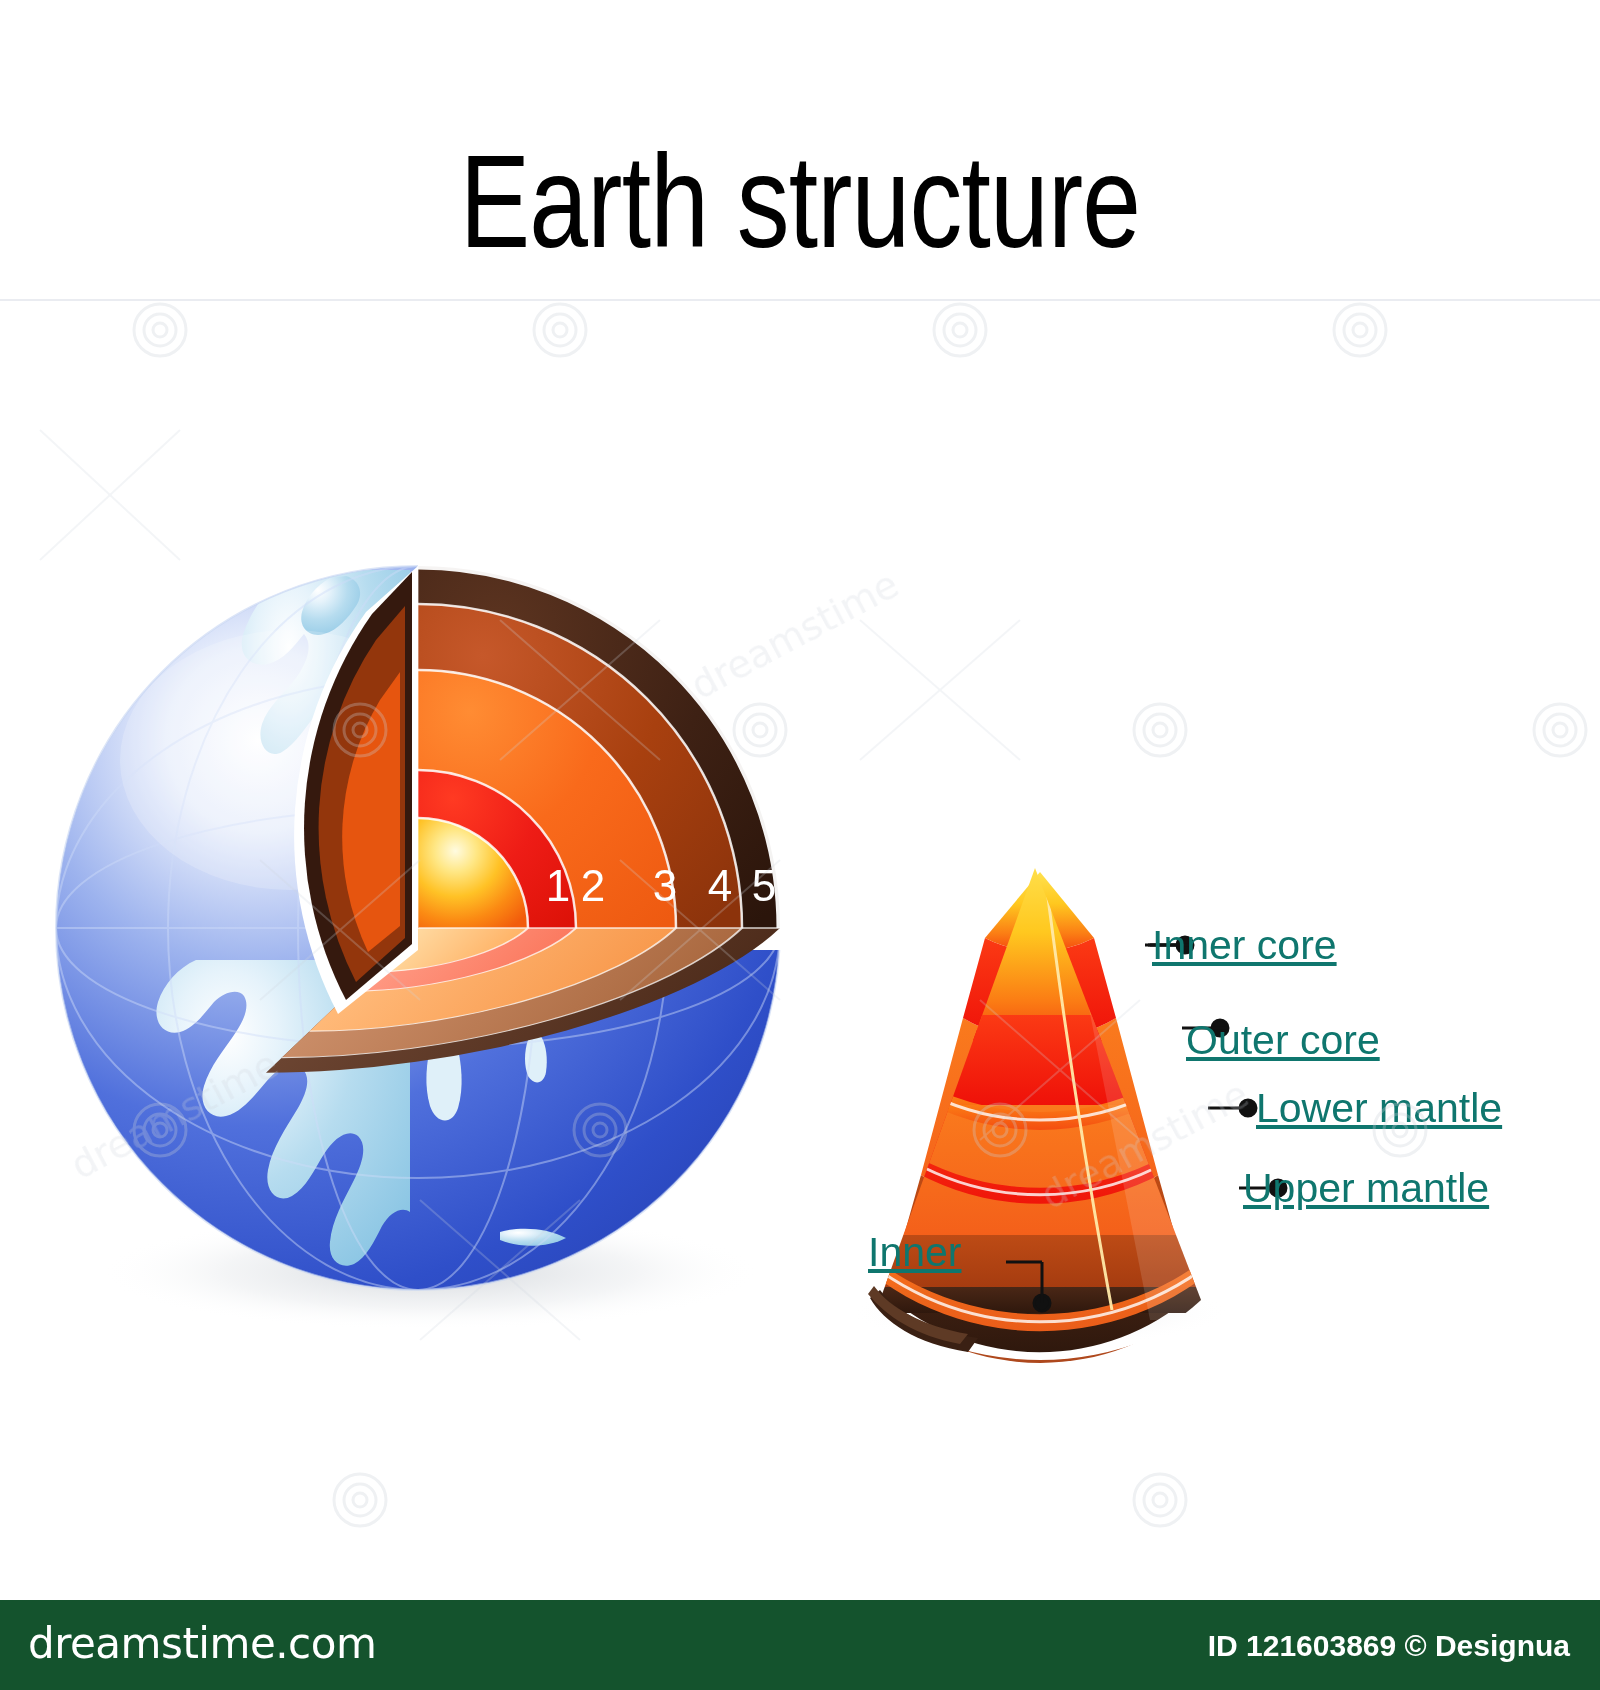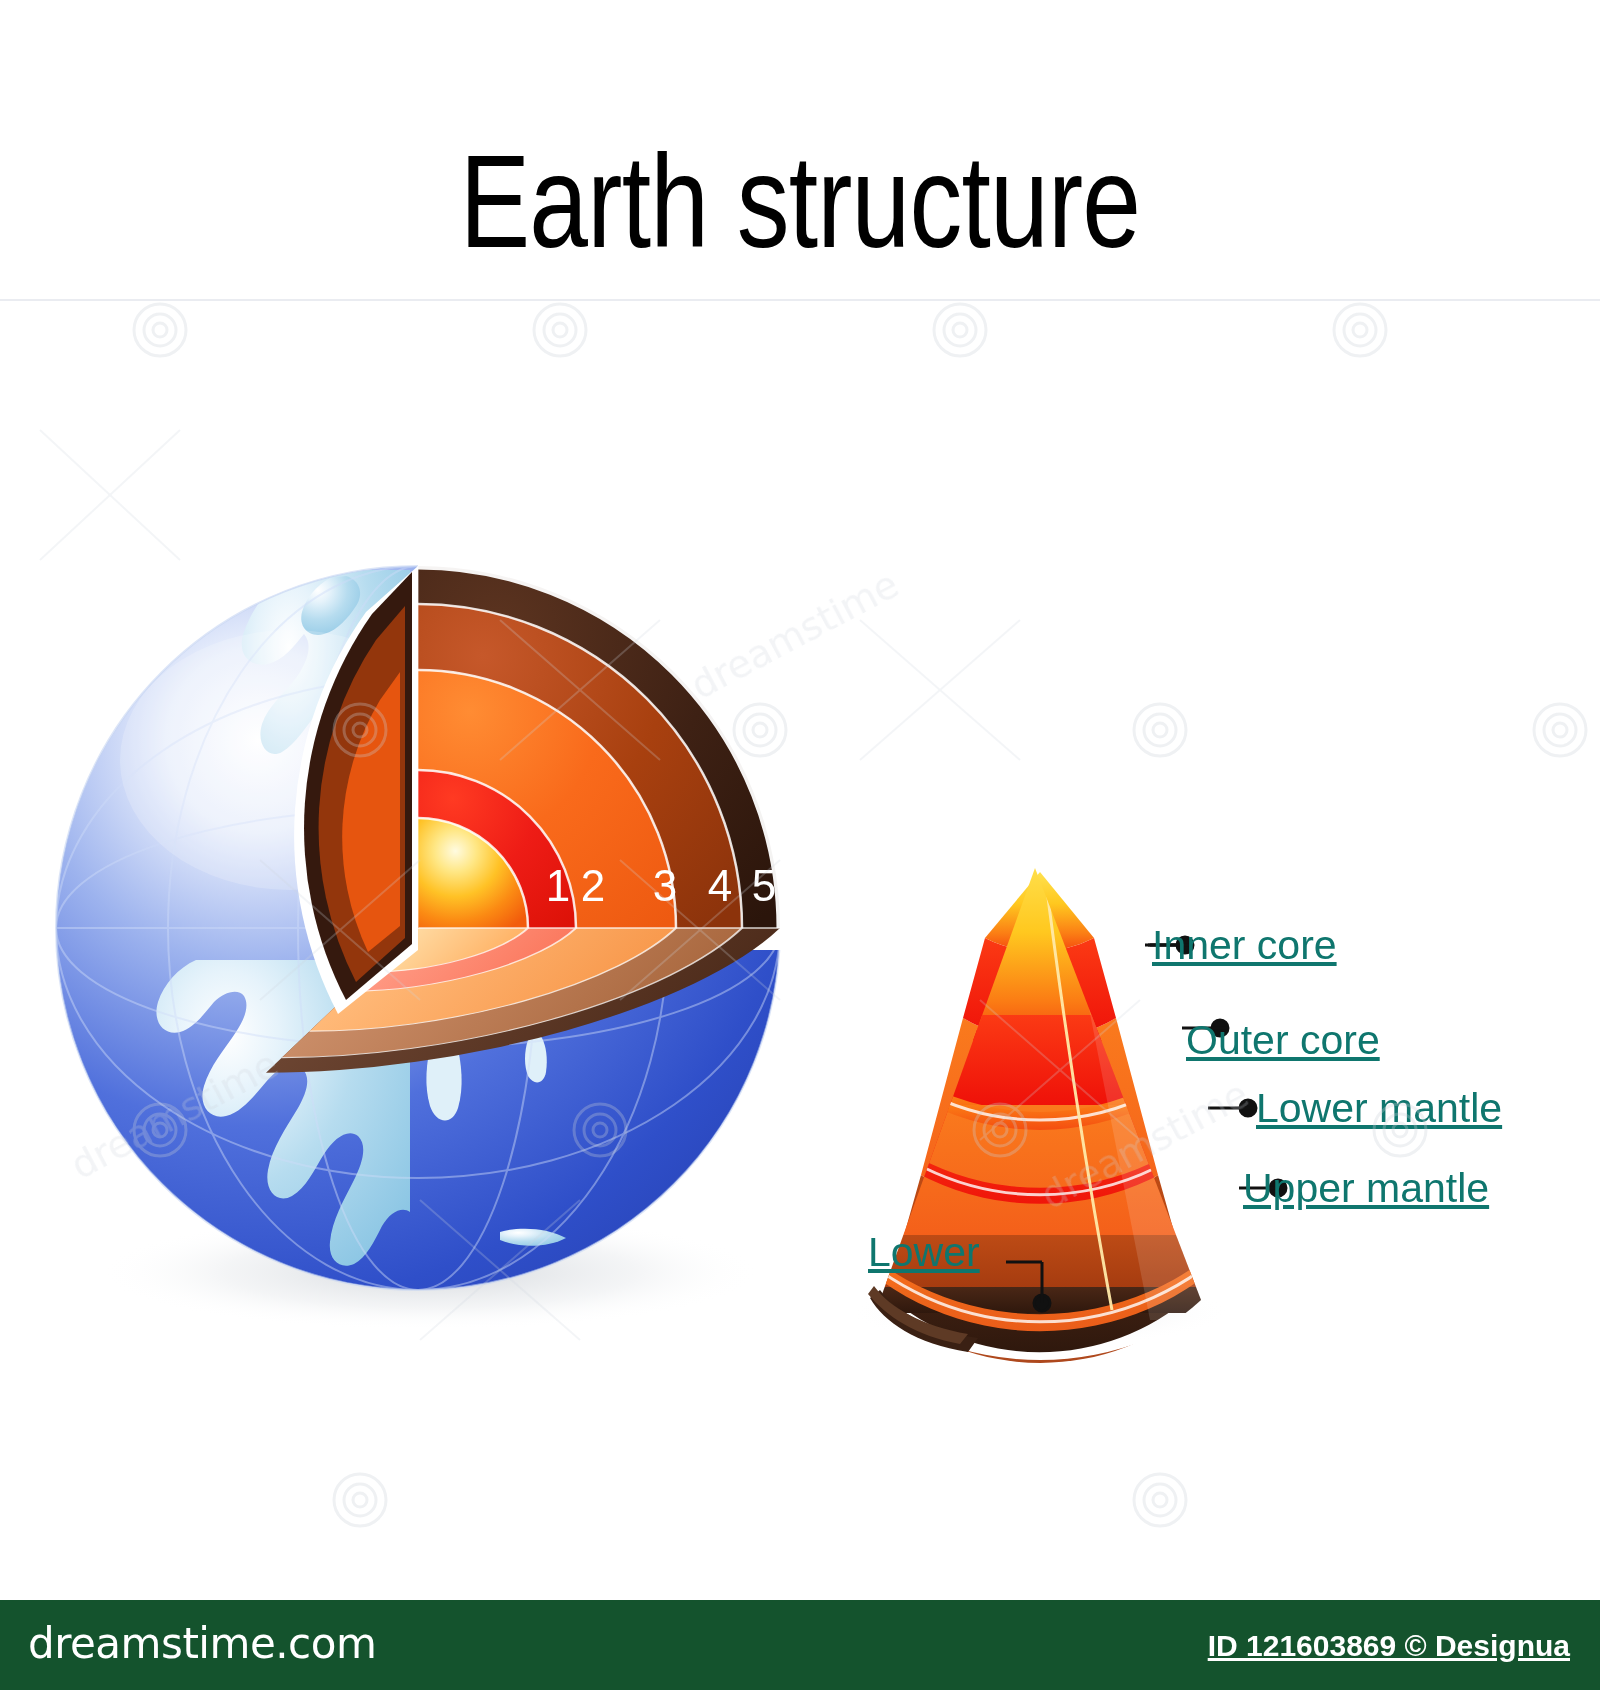"Lower" div.wlabel { text: Lower -> Inner }
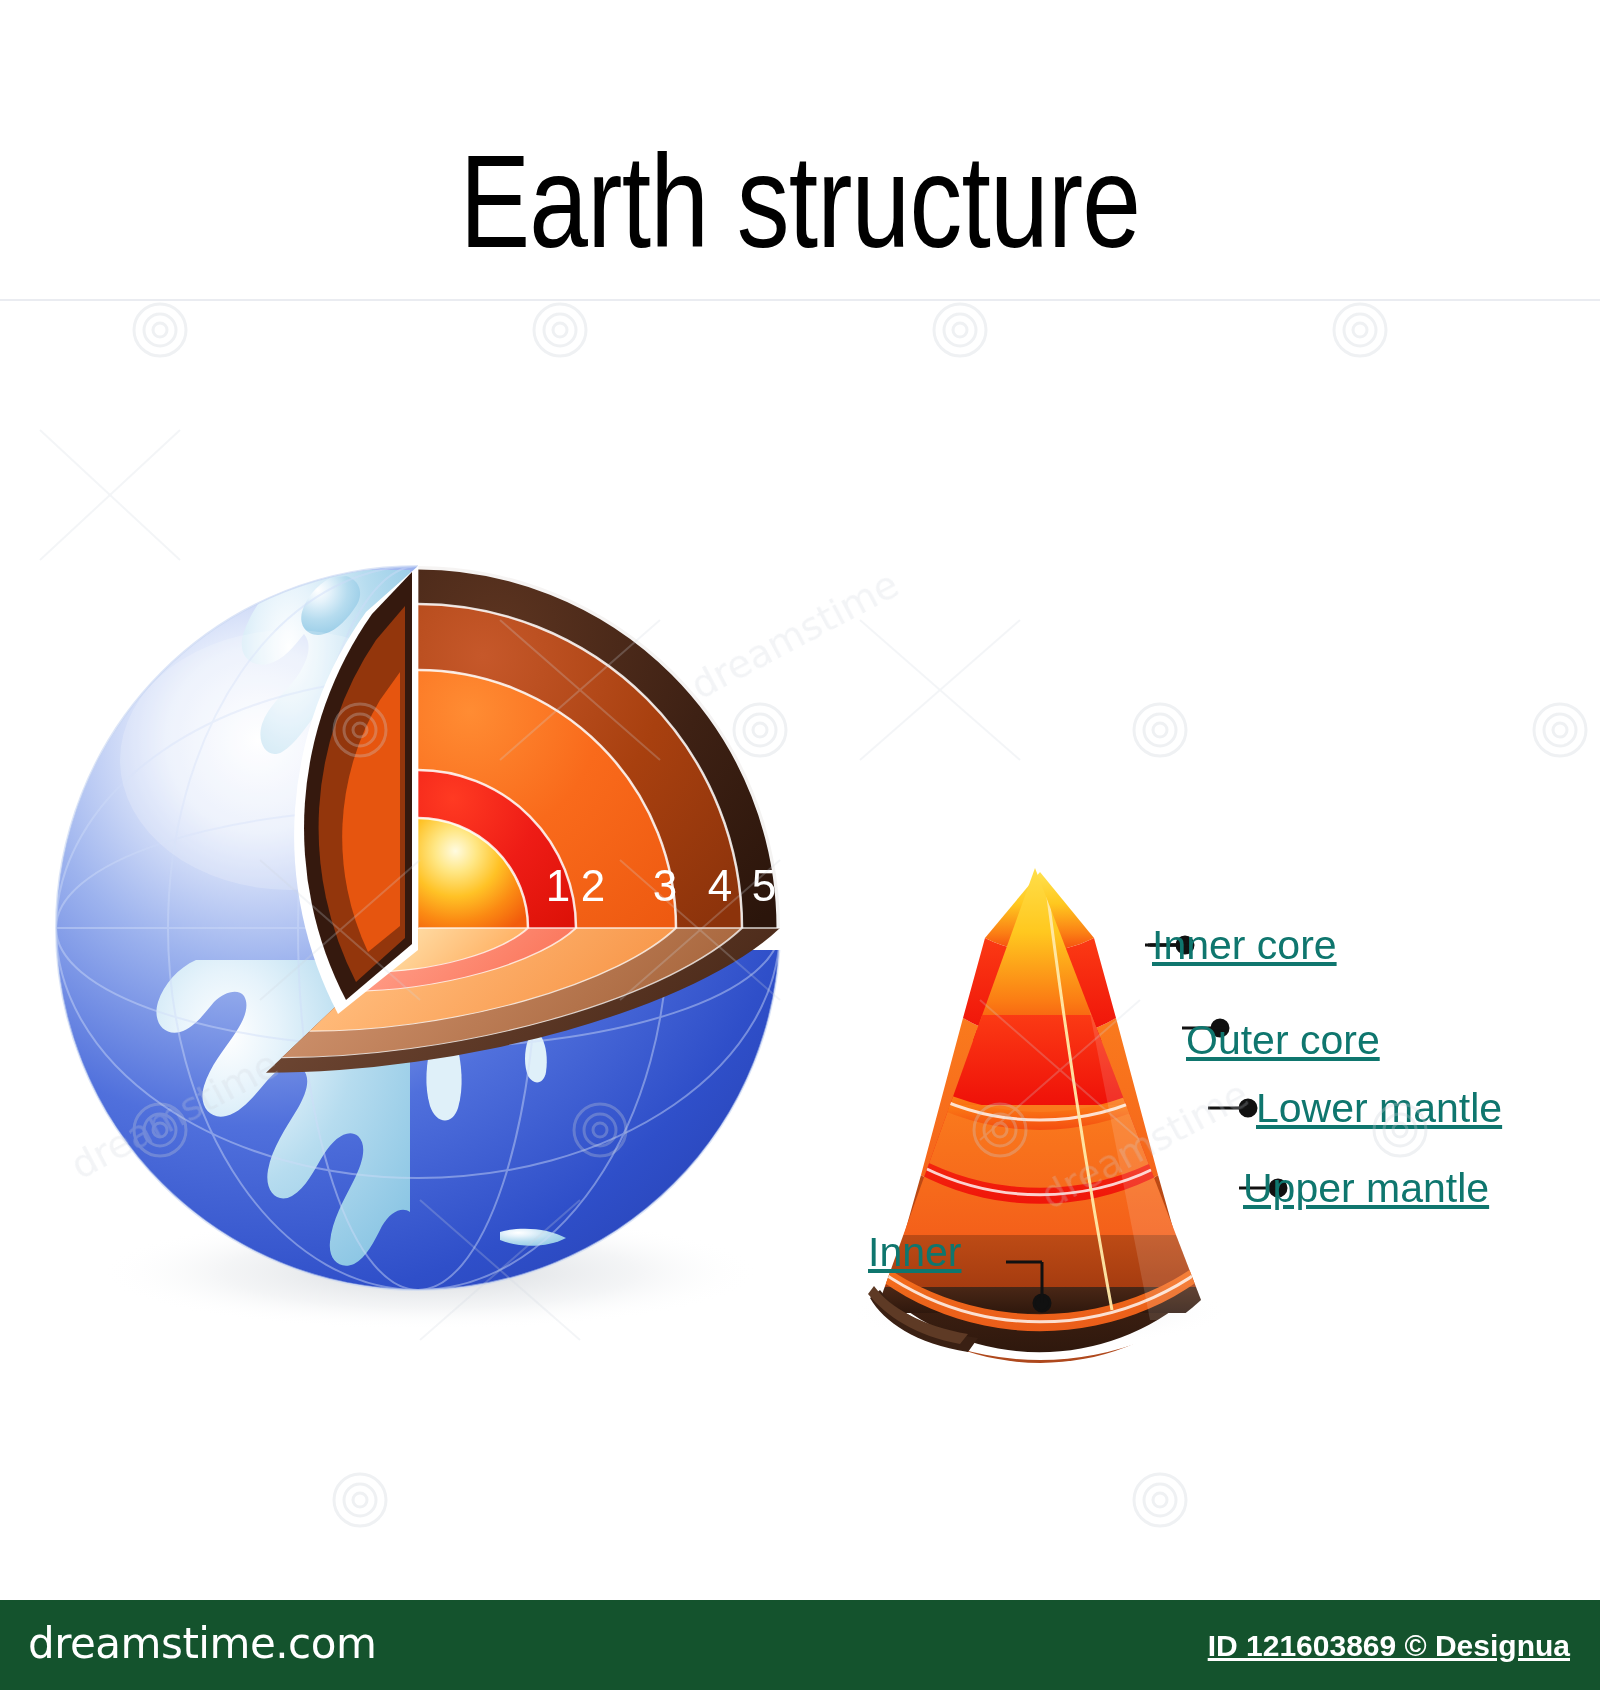"ID 121603869 © Designua" #footer-credit { text-decoration: underline -> none }
